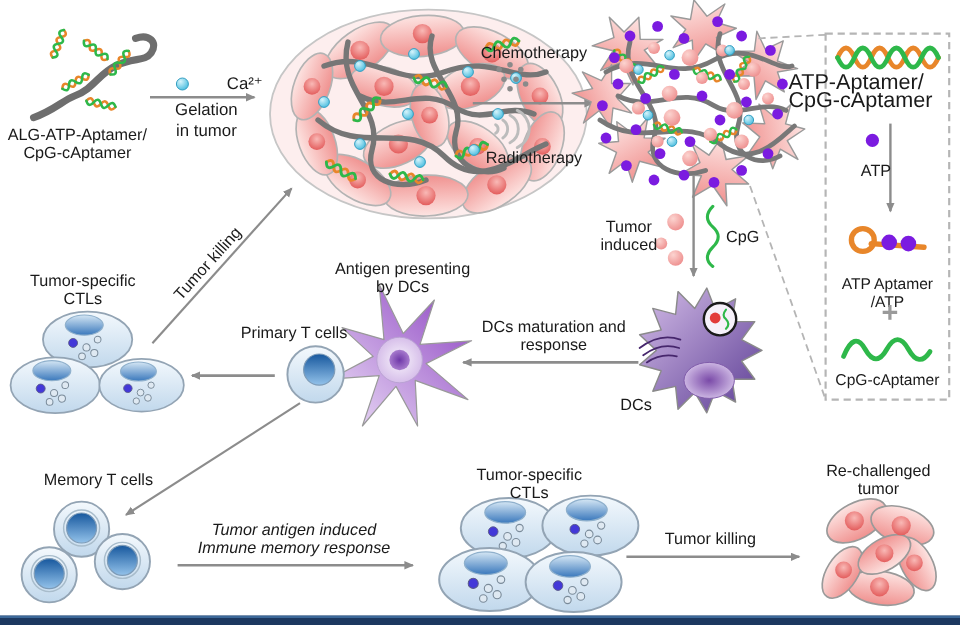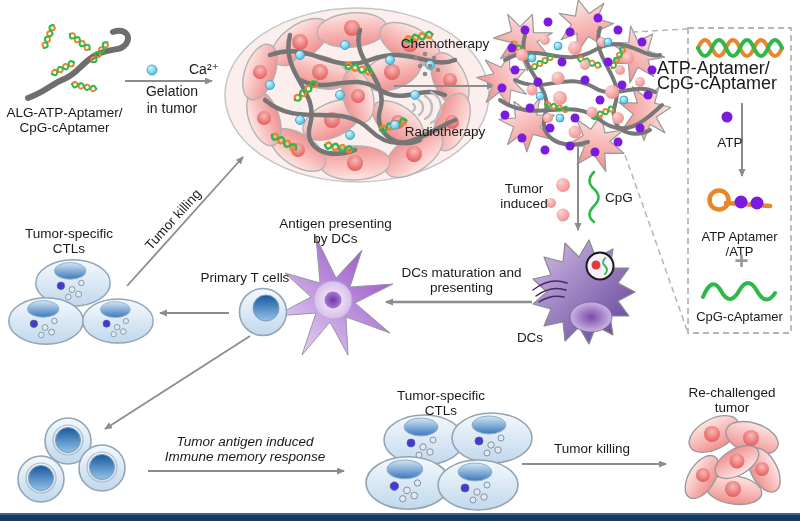"presenting" div { text: presenting -> response }
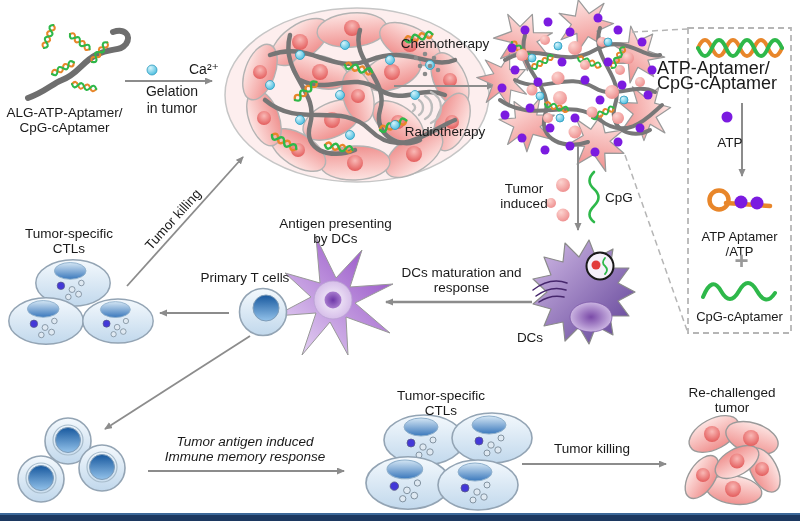"Memory T cells" div.lbl { html: none -> <div>Memory T cells</div> }
